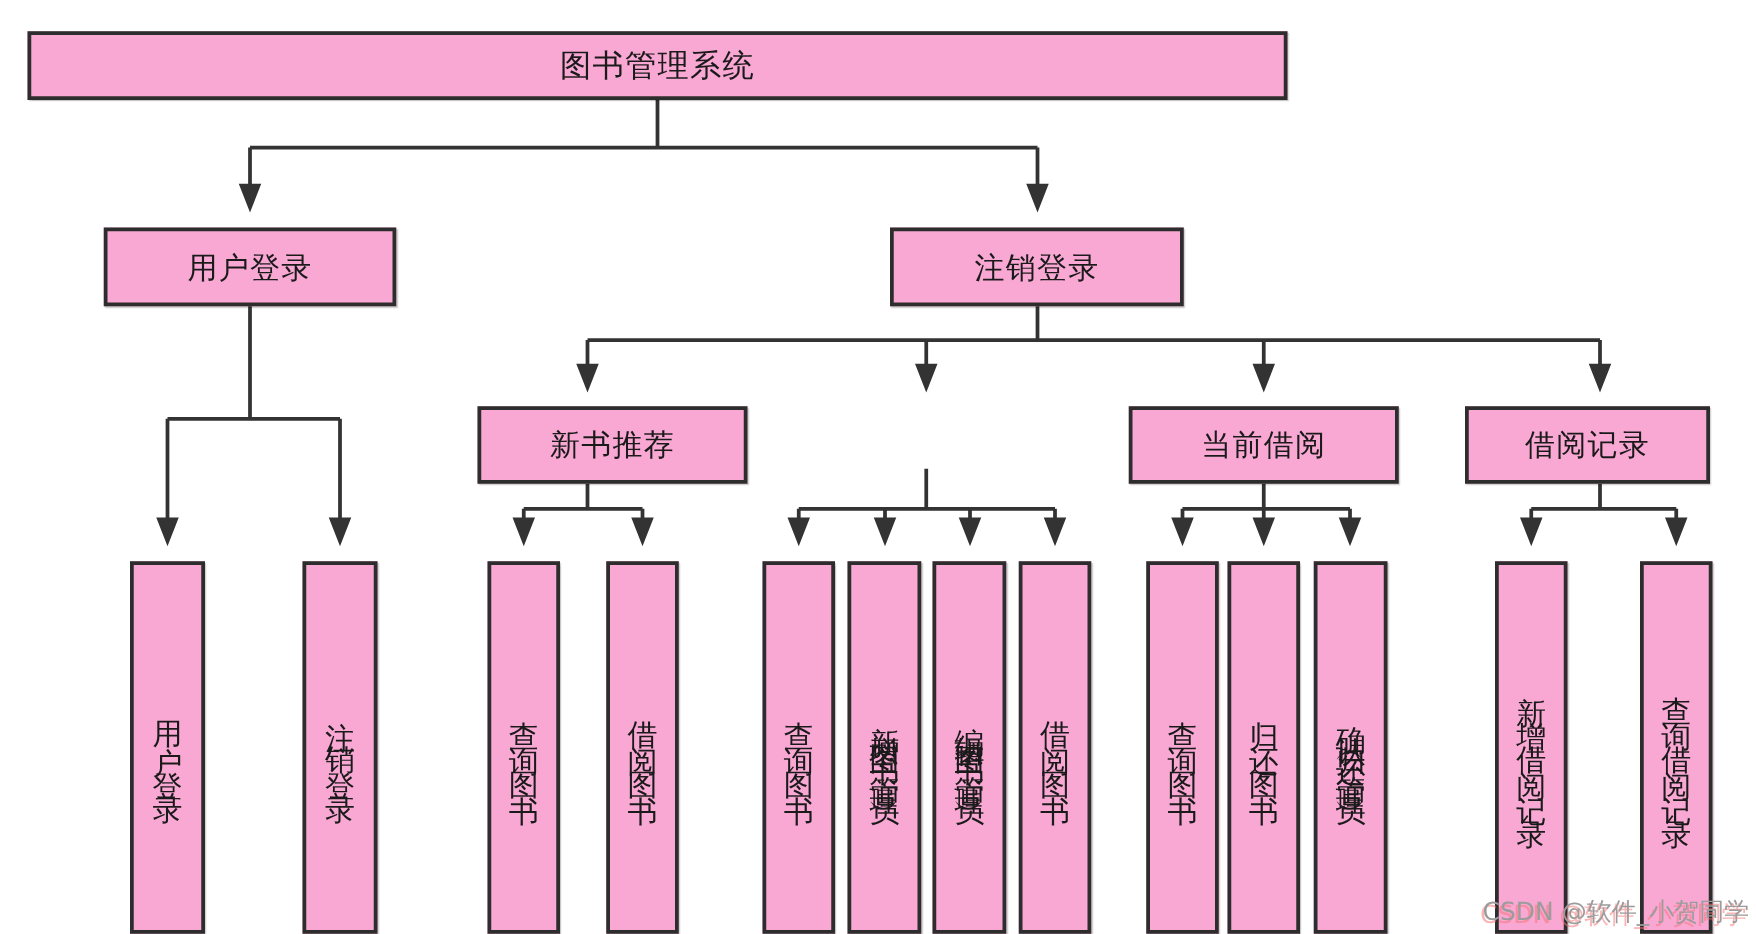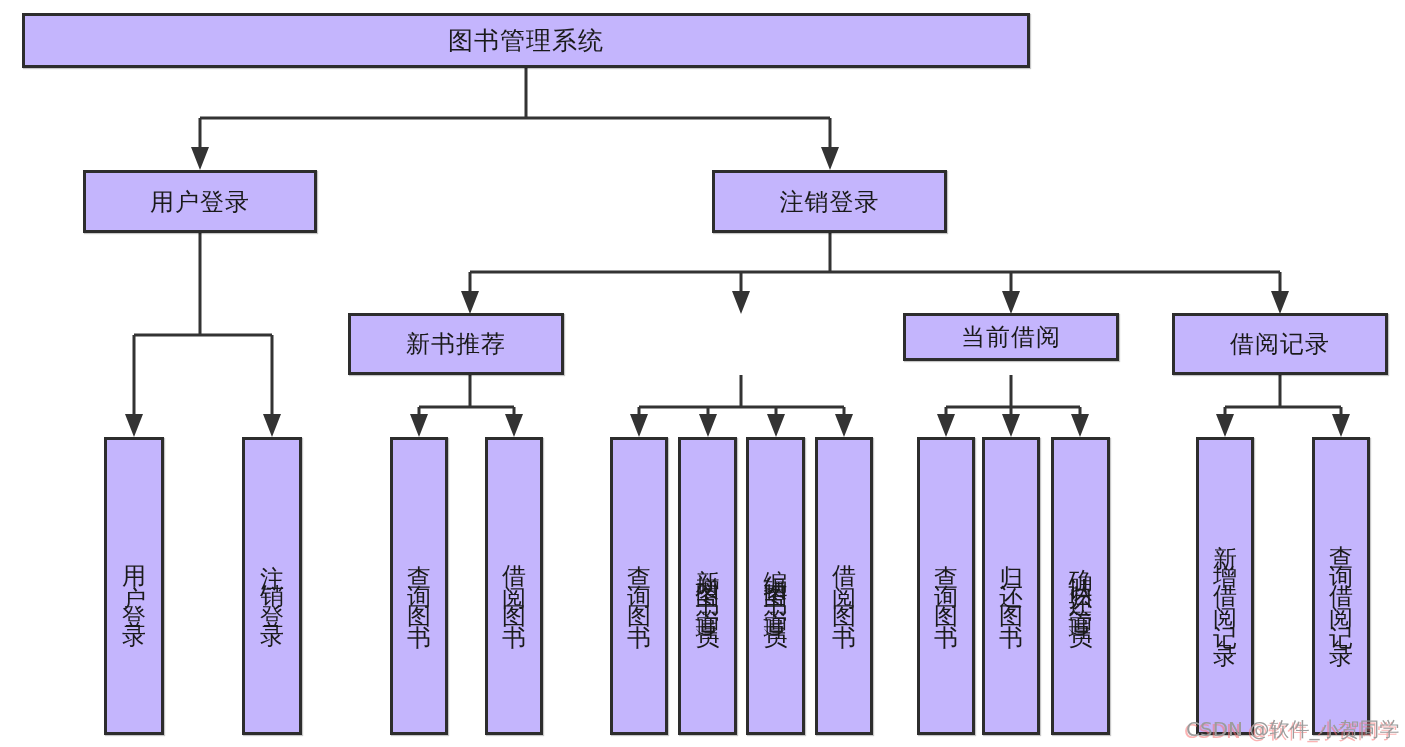"图书管理系统" .node { background: #c4b5fd -> #f9a8d4; margin-top: none -> 12px }
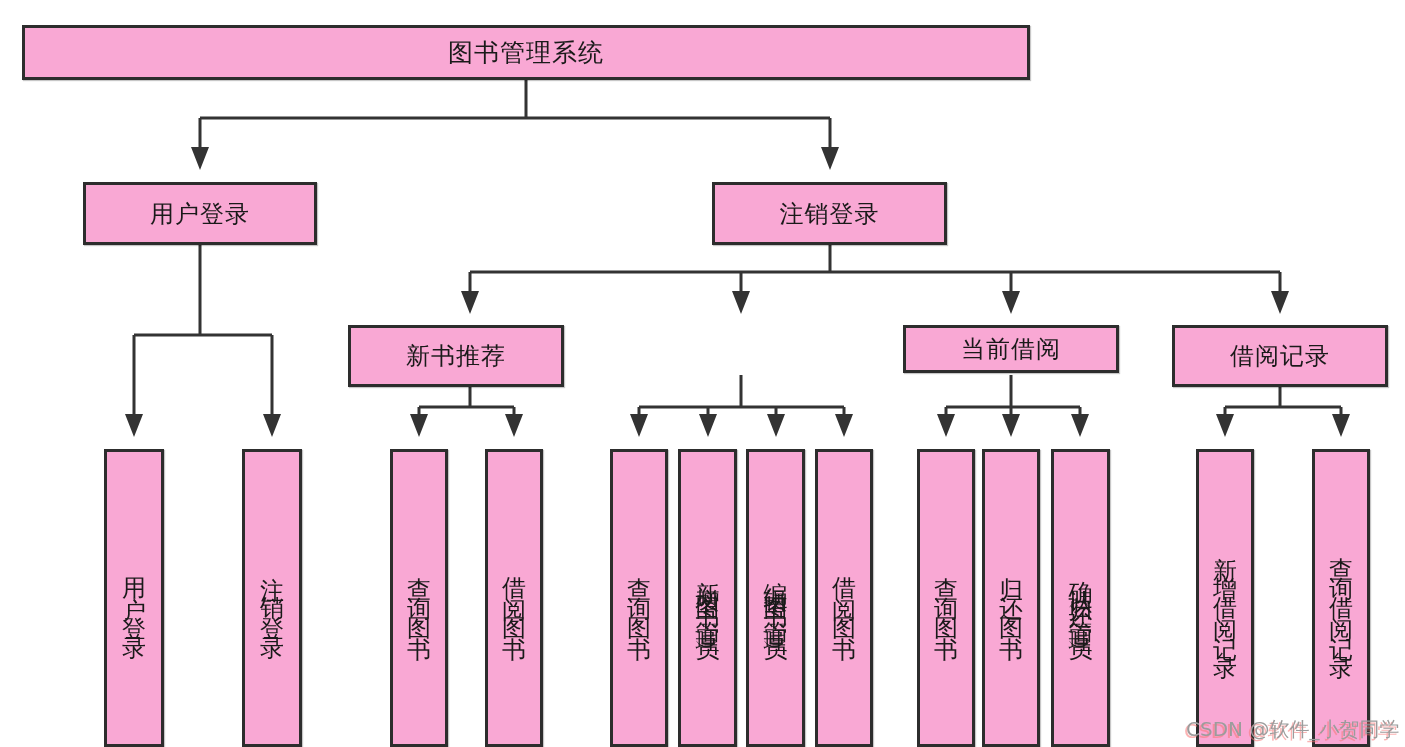"新书推荐" div.node { left: 348px -> 382px }
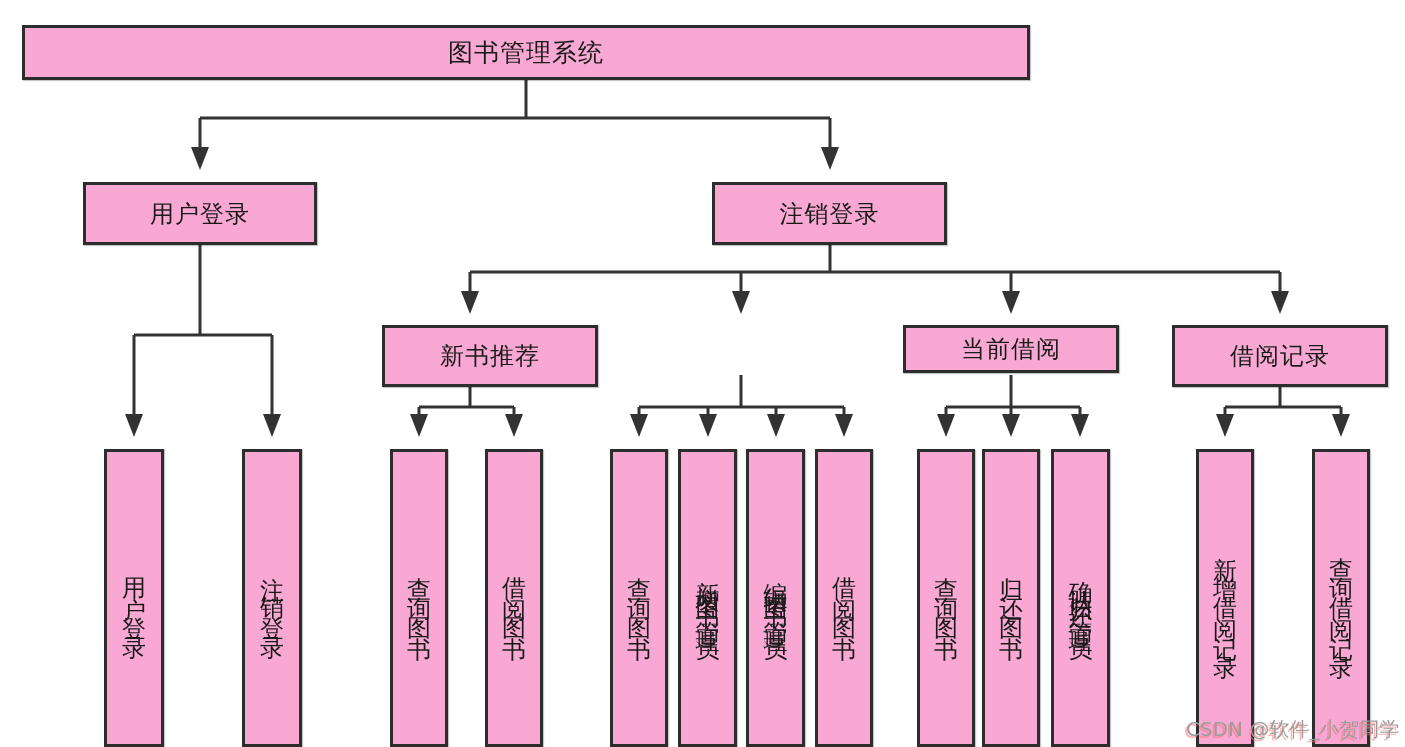"当前借阅" div.node { height: 48px -> 62px }
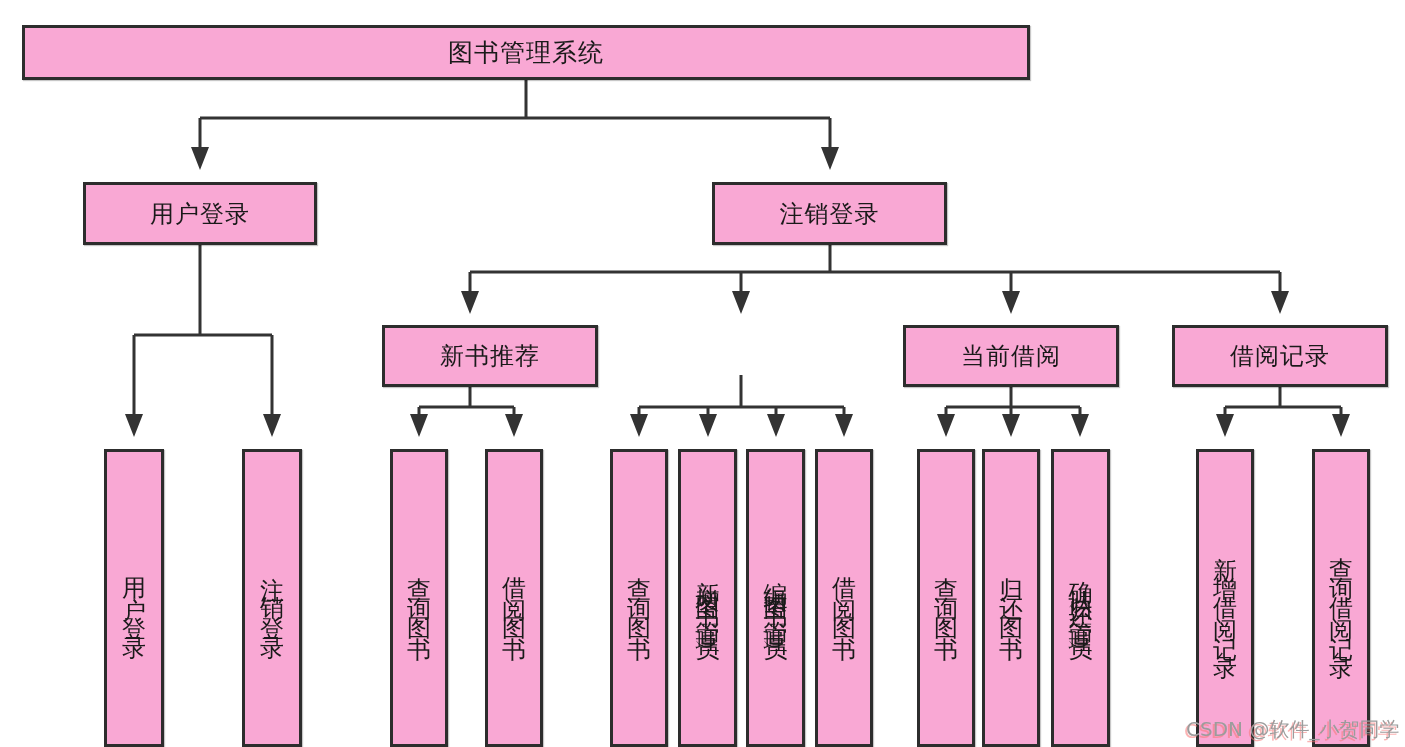"借阅记录" div.node { width: 216px -> 196px }
